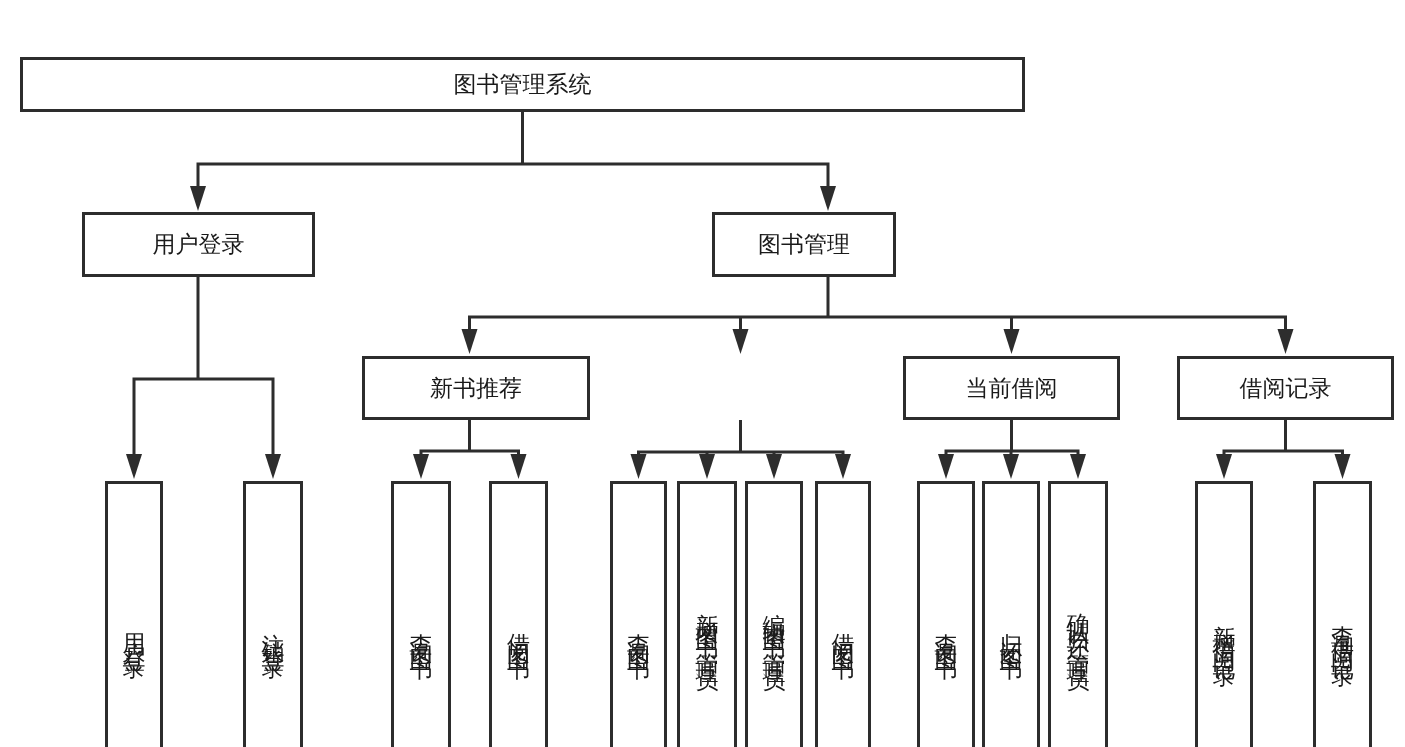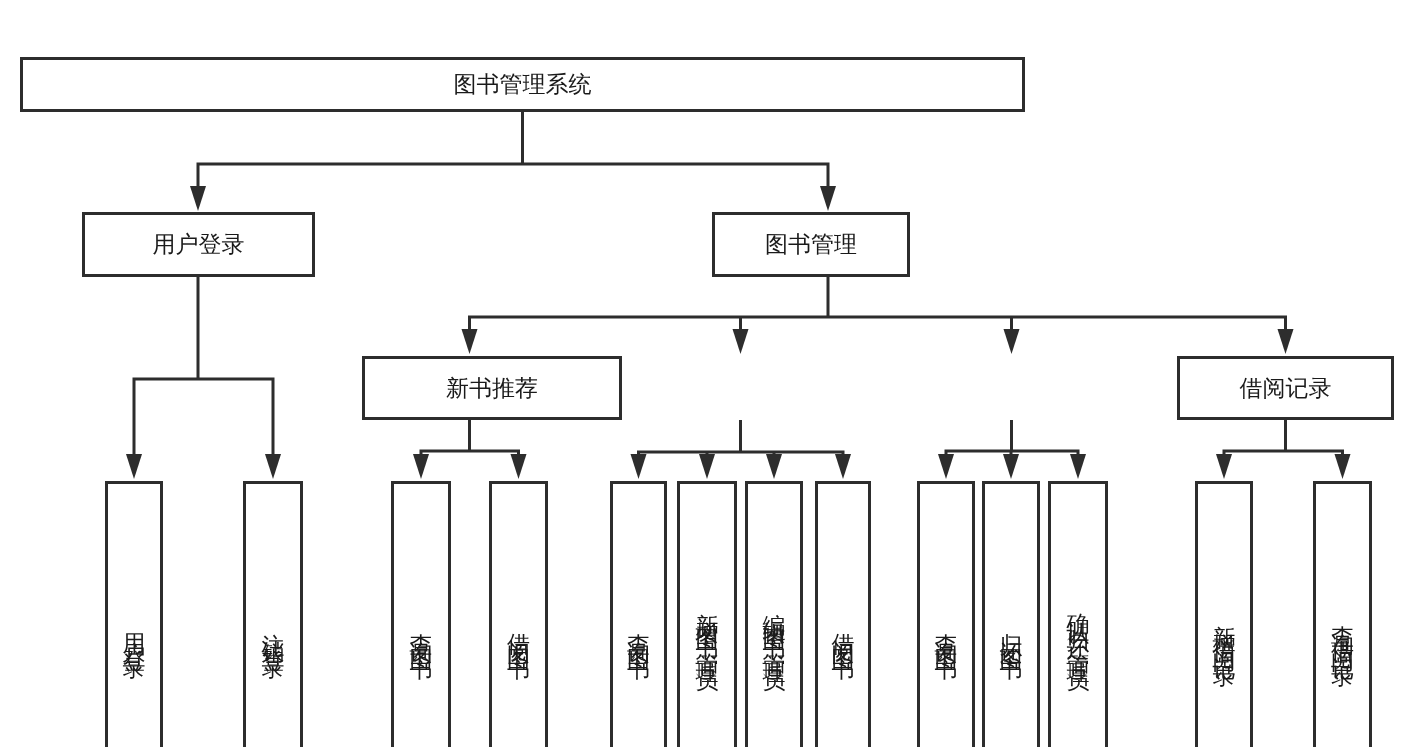"图书管理" div.box { width: 198px -> 184px }
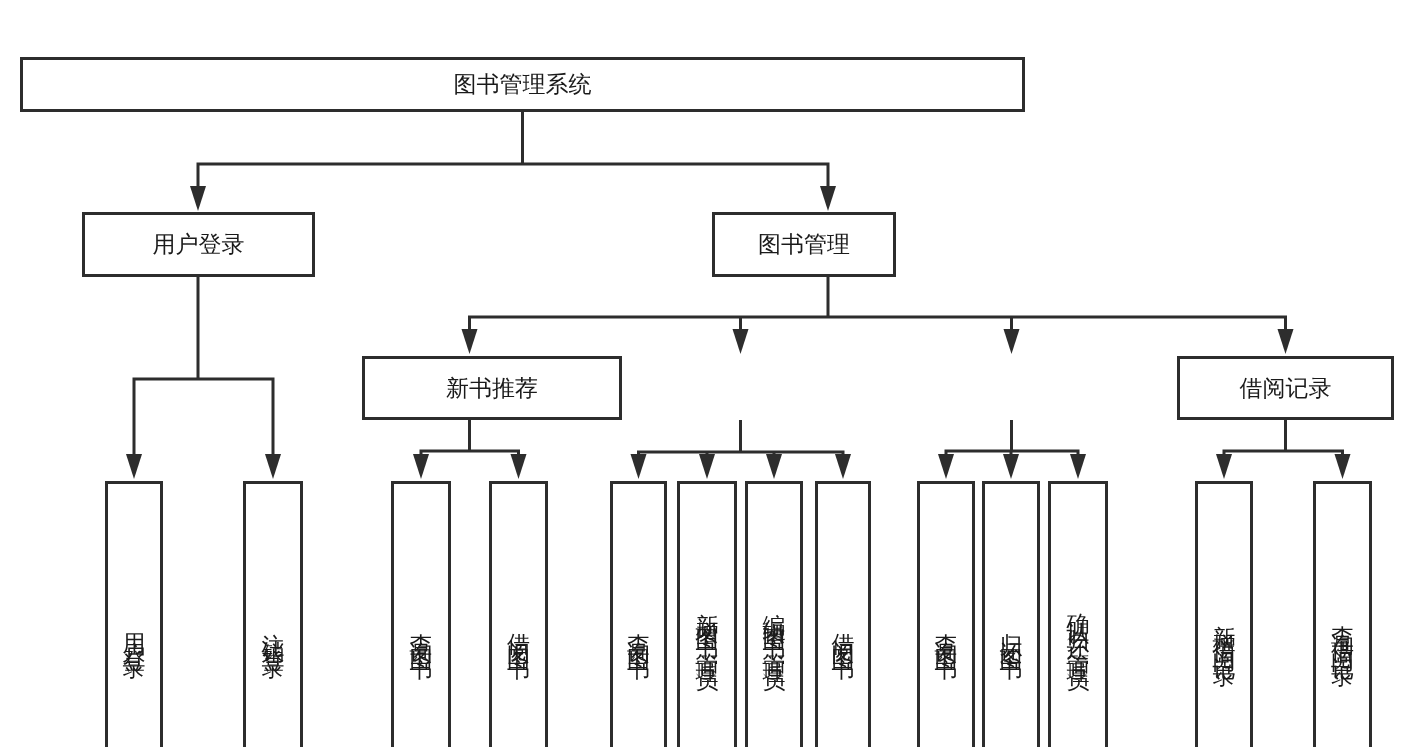"新书推荐" div.box { width: 260px -> 228px }
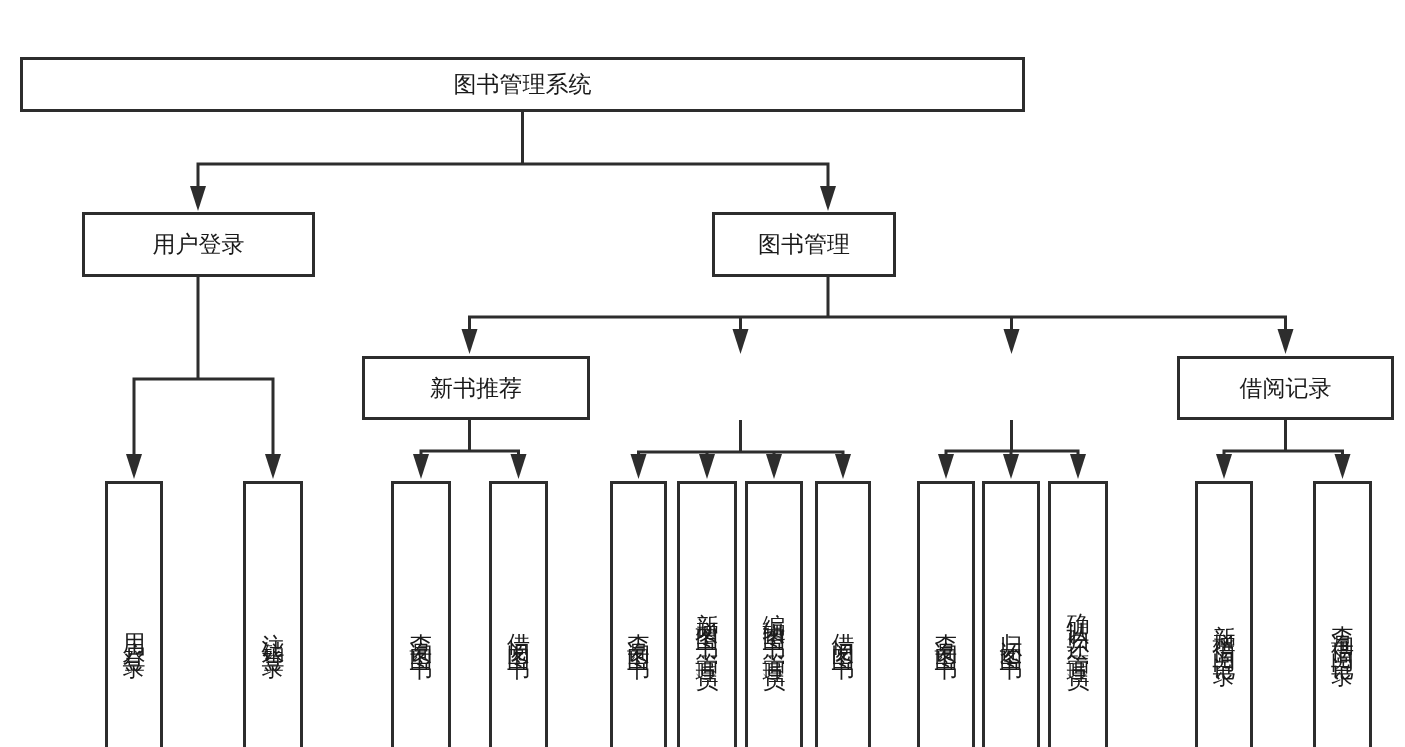"当前借阅" div.box { html: none -> <div>当前借阅</div> }
